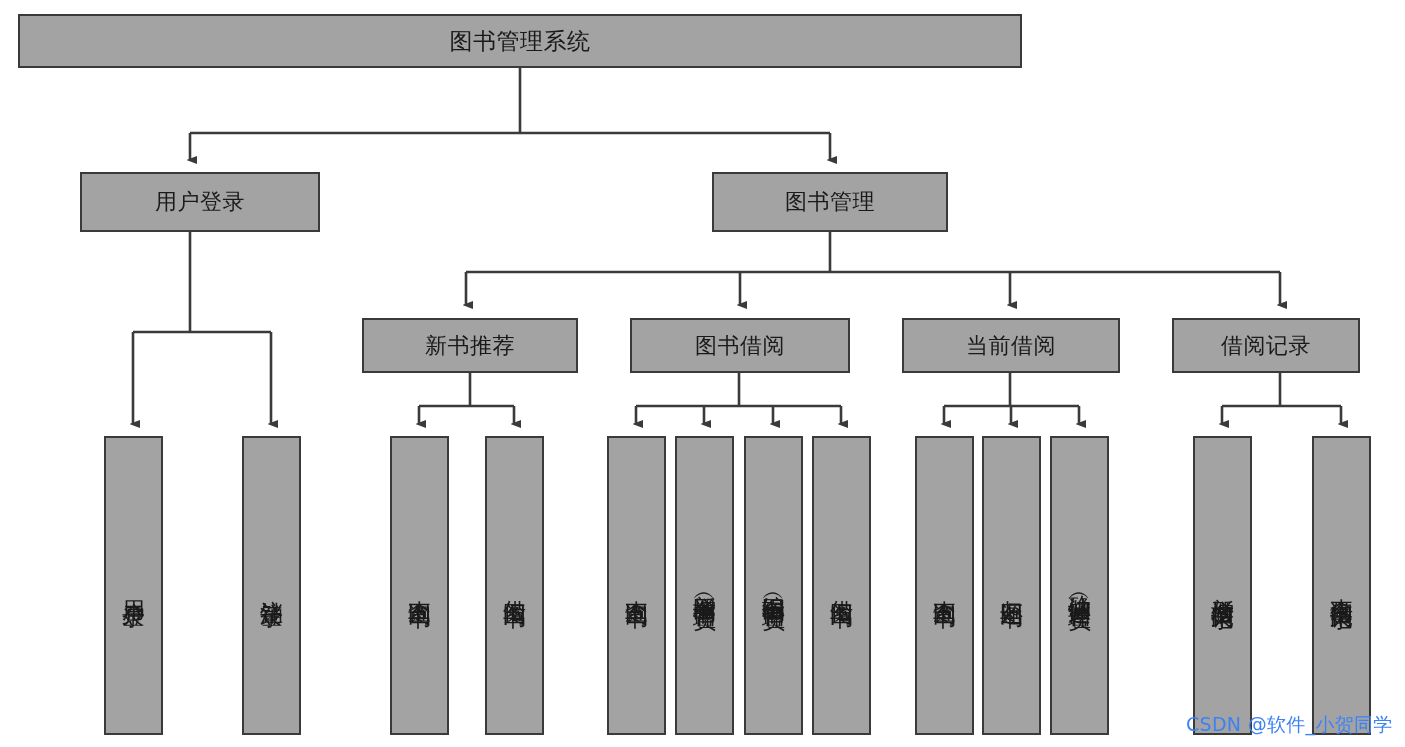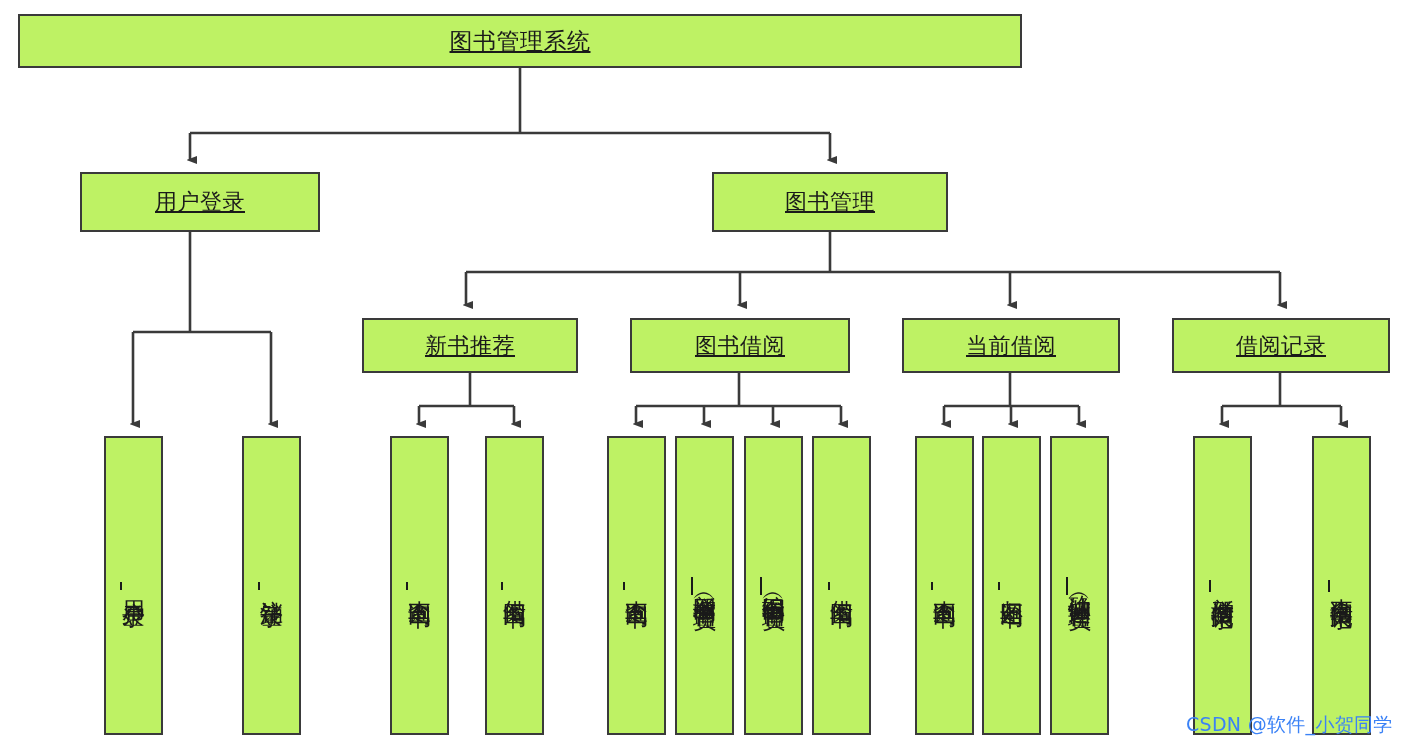"图书管理系统" .node { background: #bef264 -> #a3a3a3; text-decoration: underline -> none }
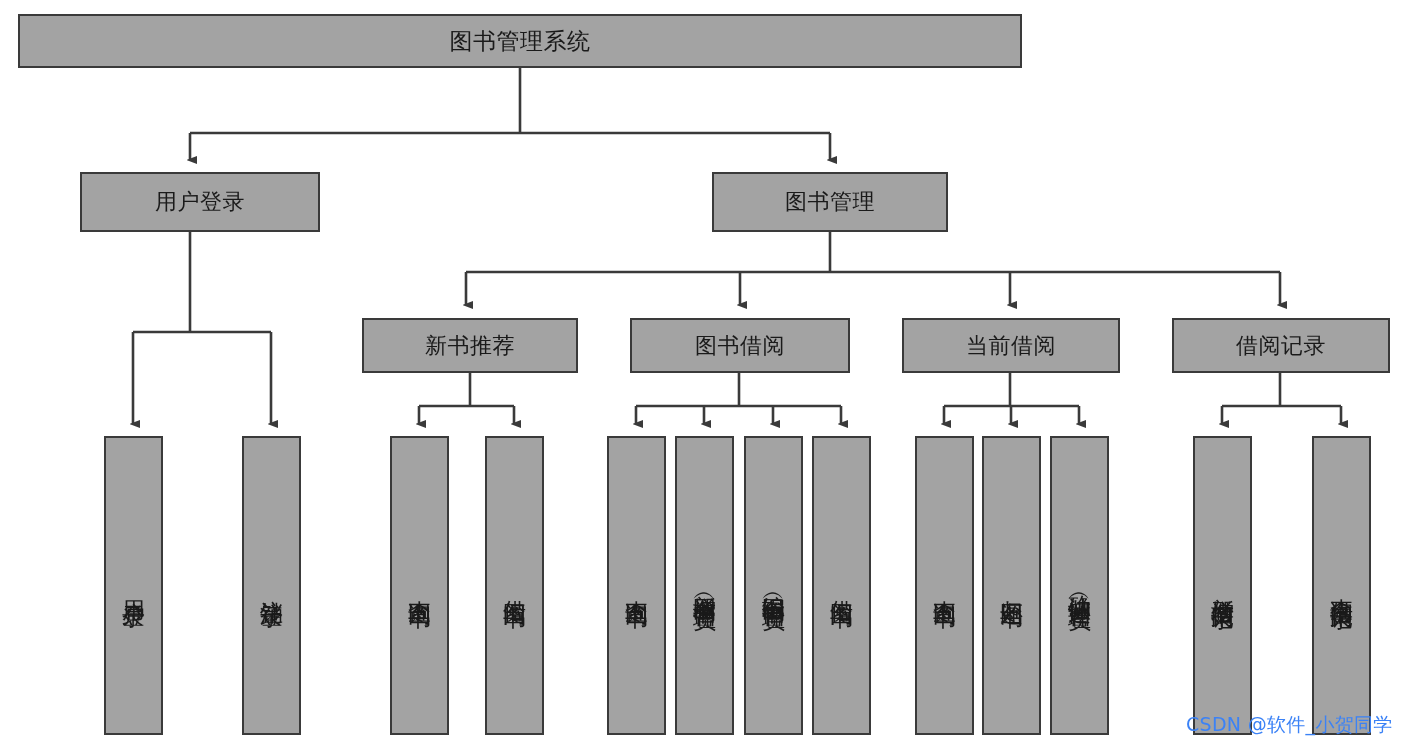"借阅记录" div.node { width: 218px -> 188px }
